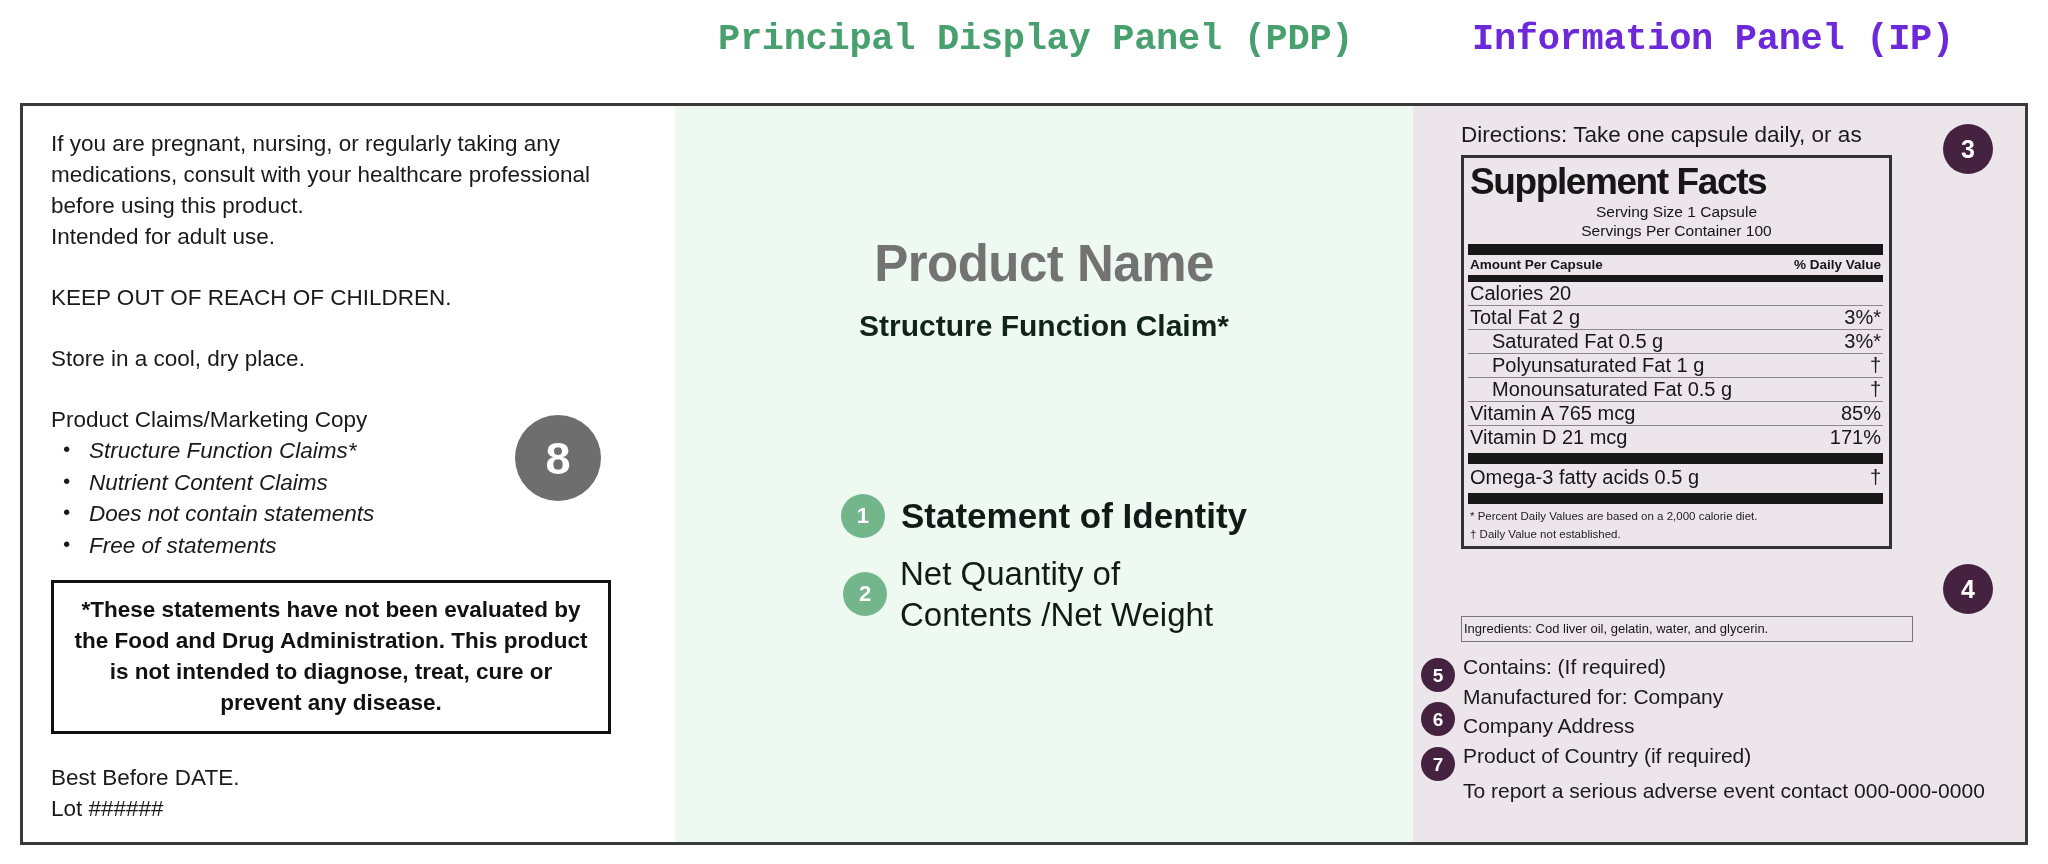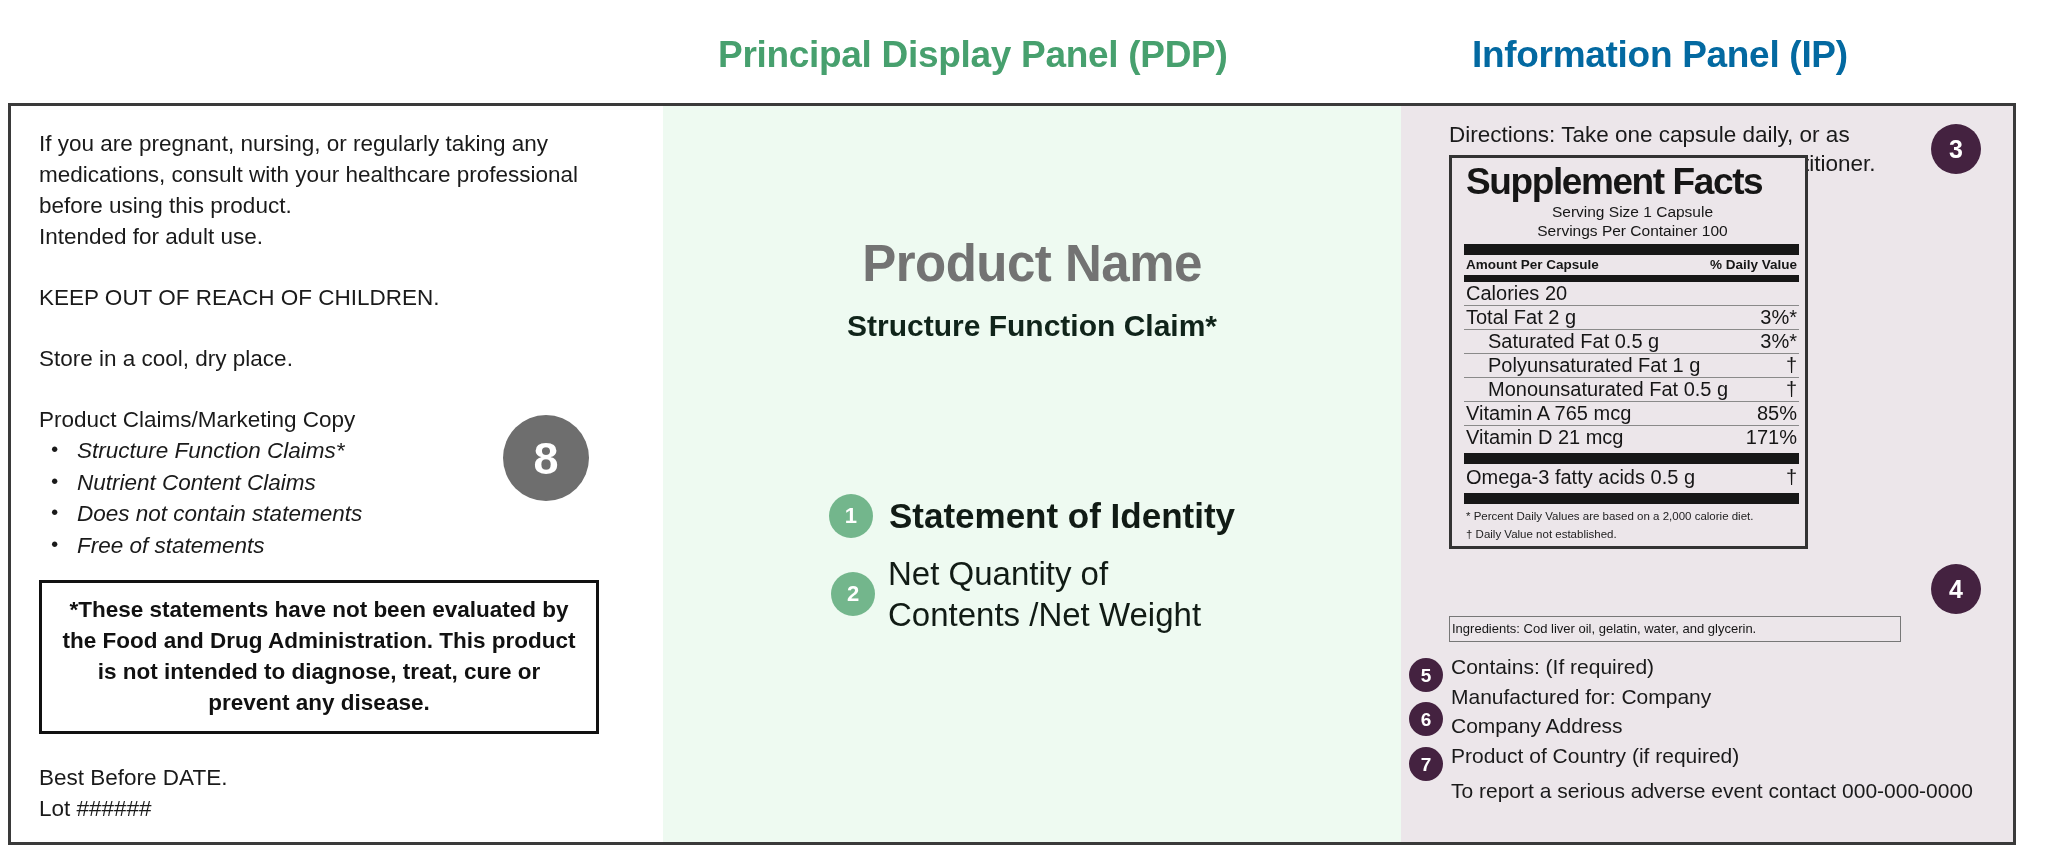"Principal Display Panel (PDP)" .headers { font-family: none -> Liberation Mono, monospace; top: 16px -> 0 }
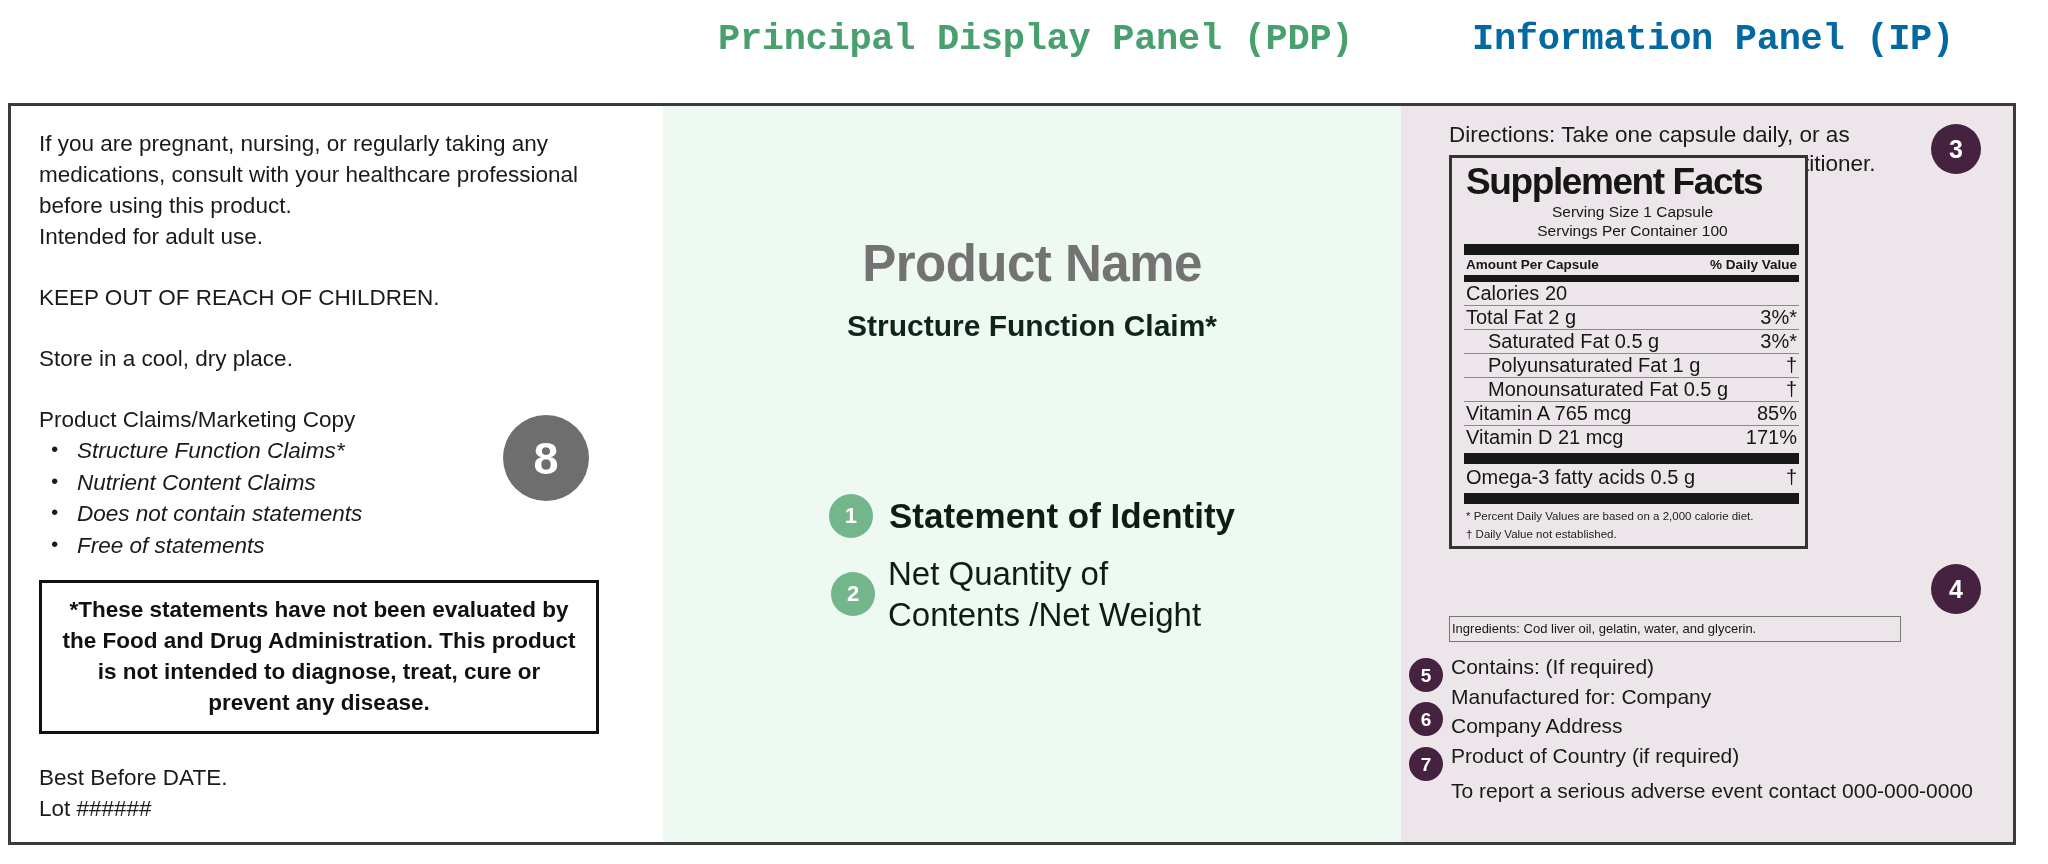"Information Panel (IP)" .hdr-ip { color: #0369a1 -> #6d28d9 }
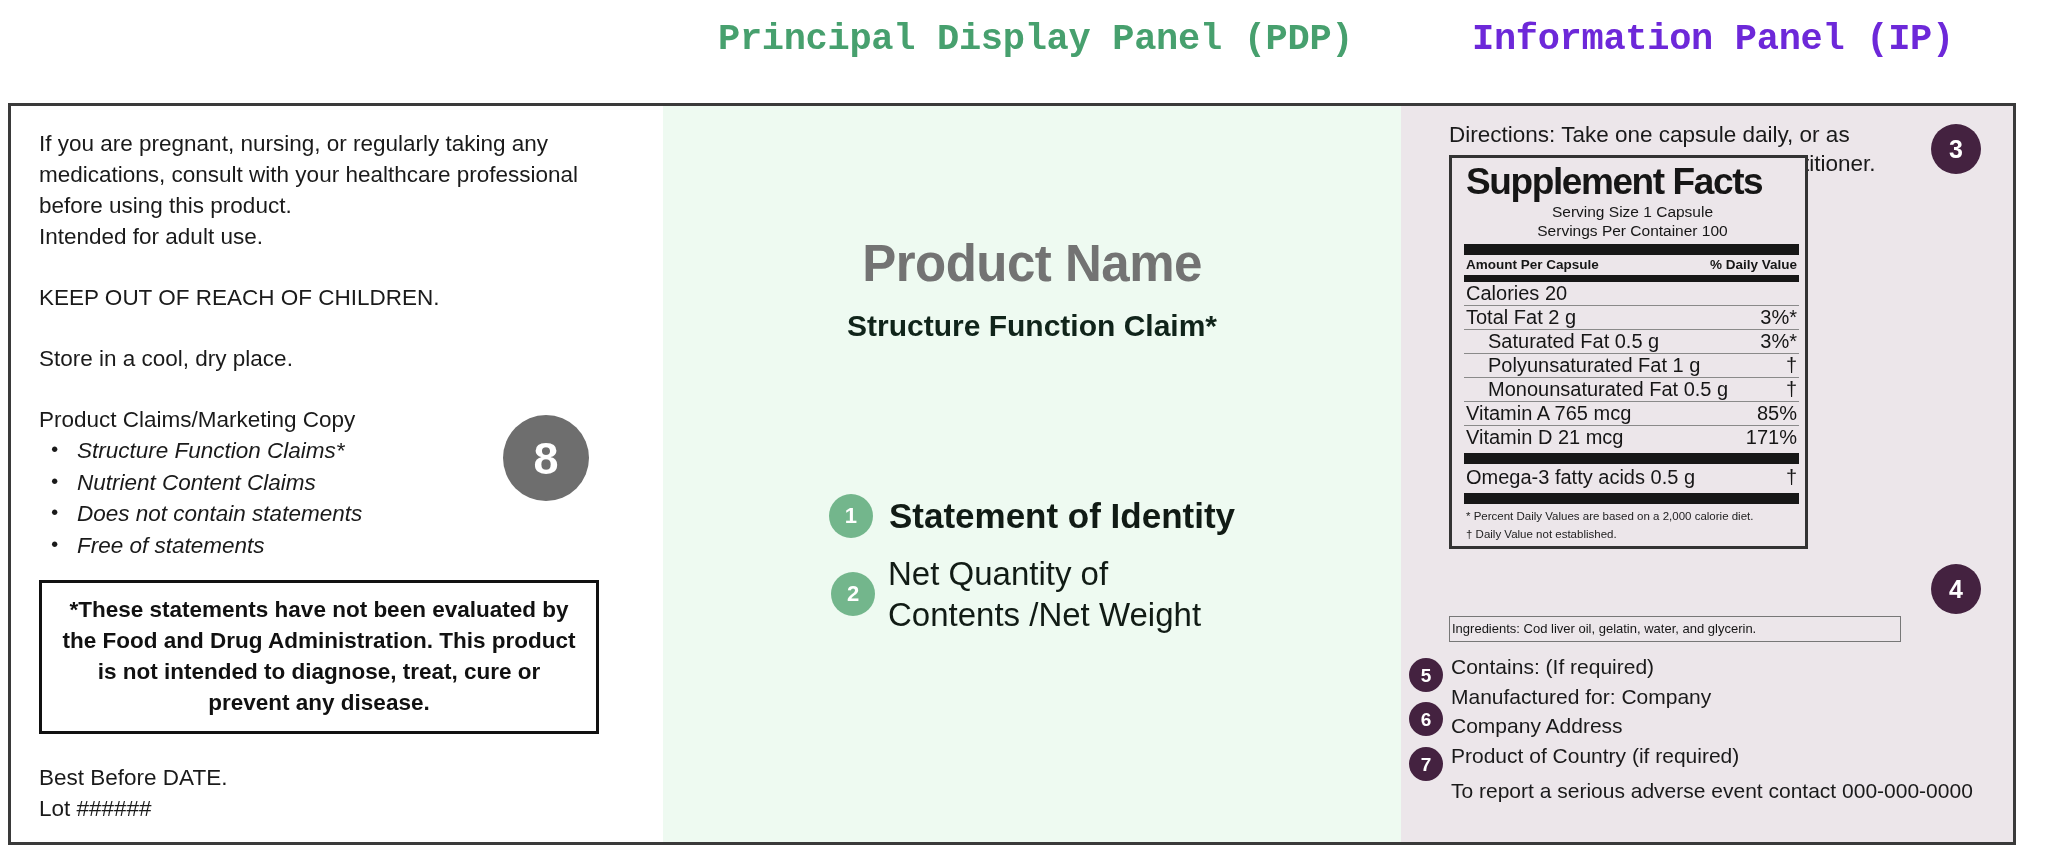"If you are pregnant, nursing," .label-frame { left: 8px -> 20px }
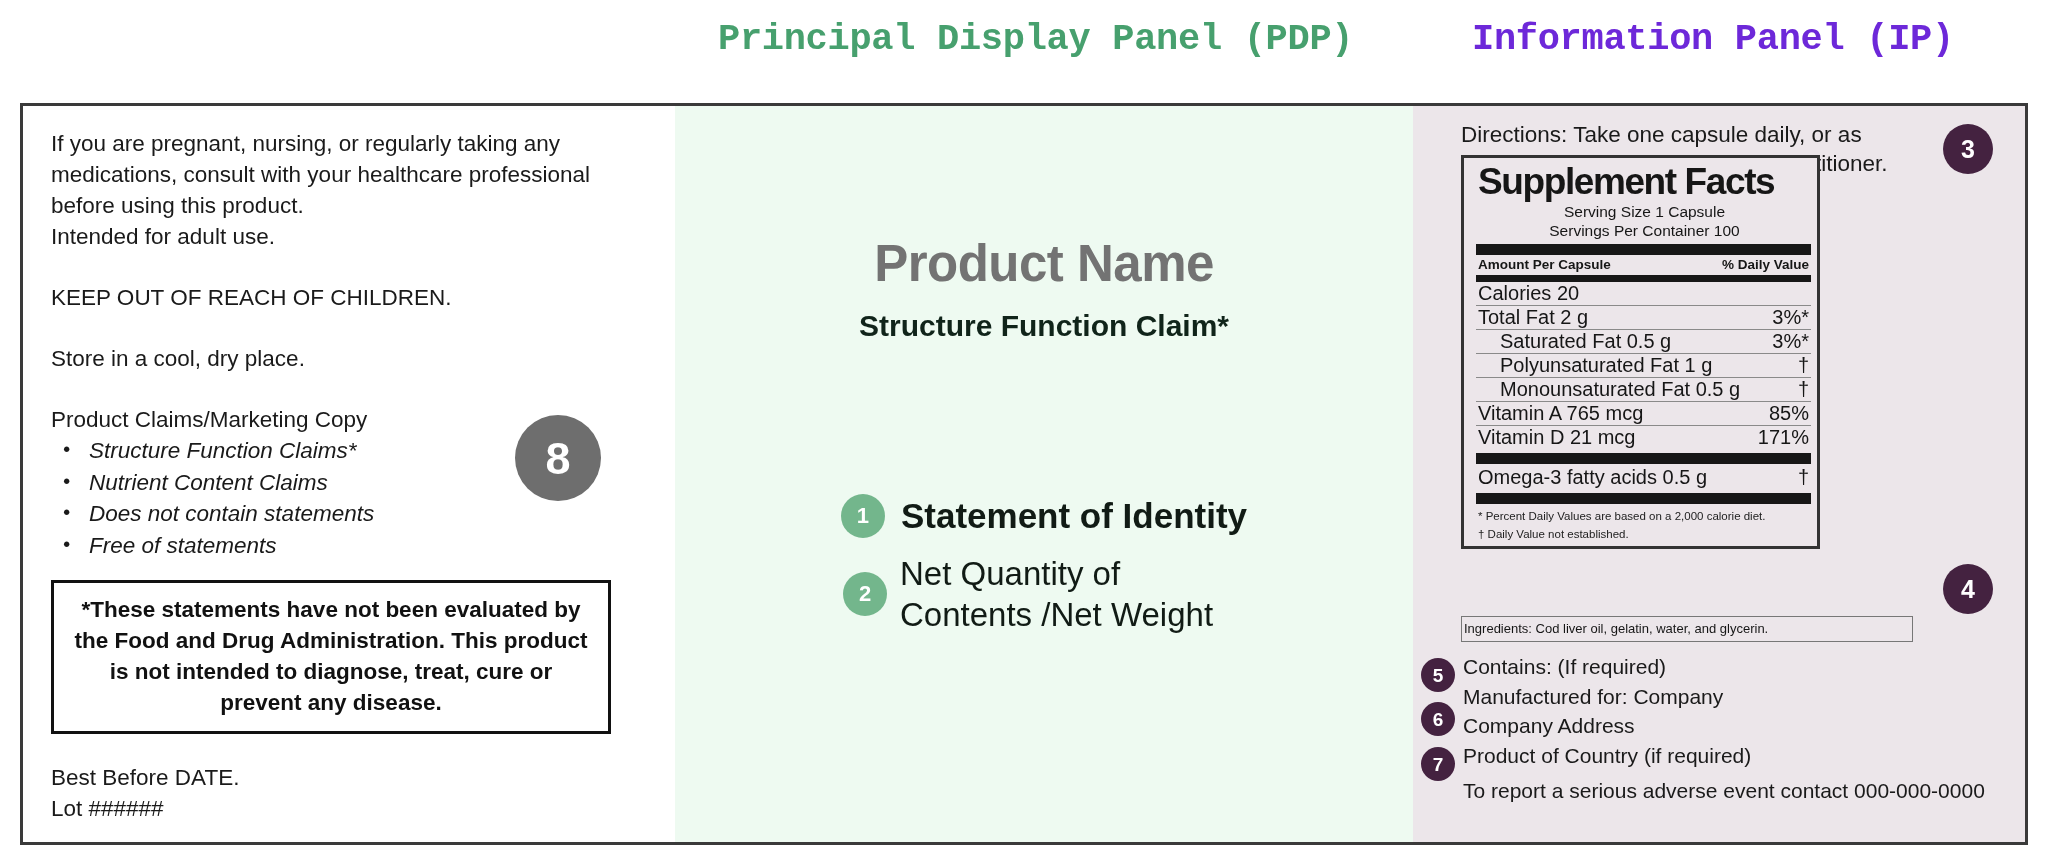"Supplement Facts" .sf-box { padding: 3px 6px 5px 12px -> 3px 6px 5px 4px; width: 359px -> 431px }
